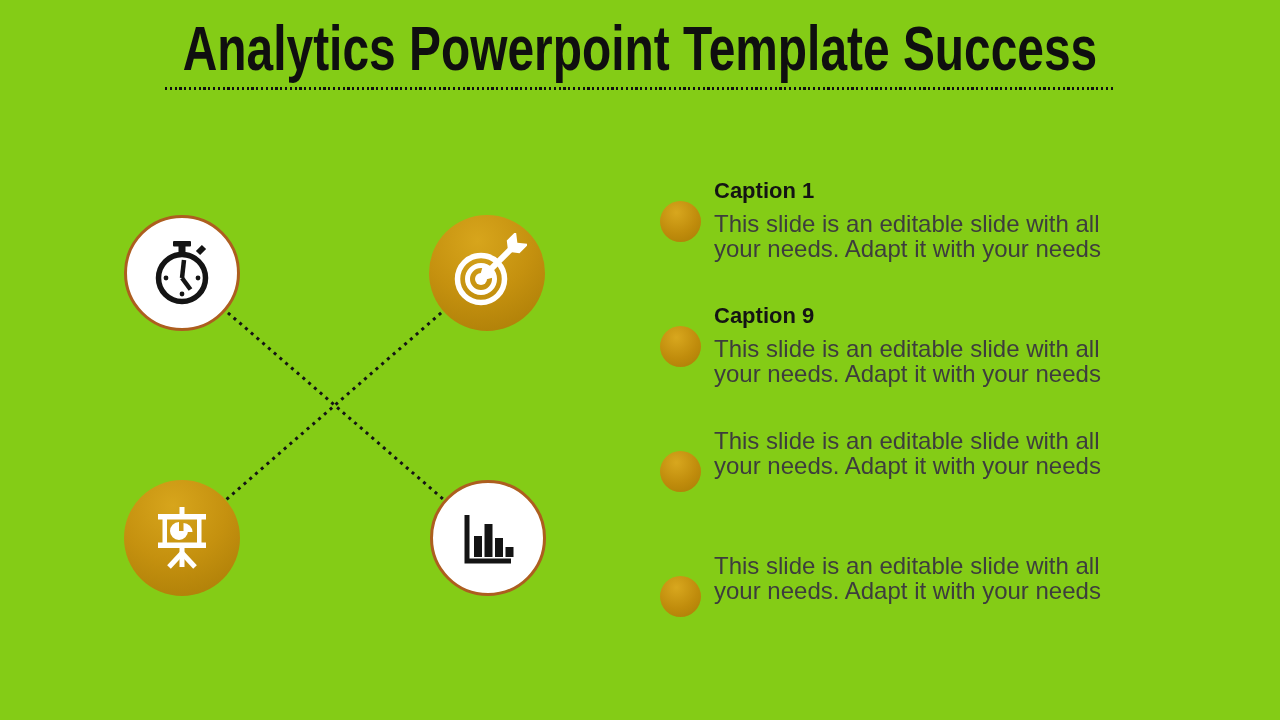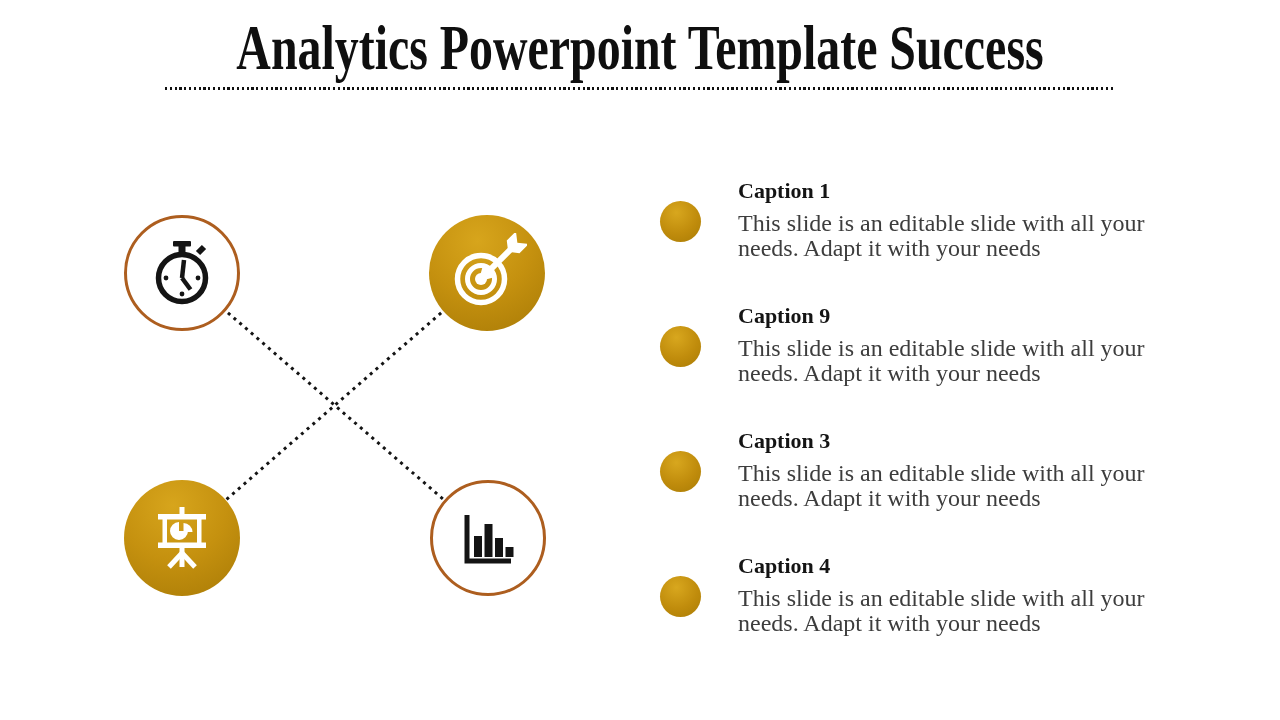"Analytics Powerpoint Template Success" .slide { background: #ffffff -> #84cc16; font-family: Liberation Serif, serif -> Liberation Sans, sans-serif }
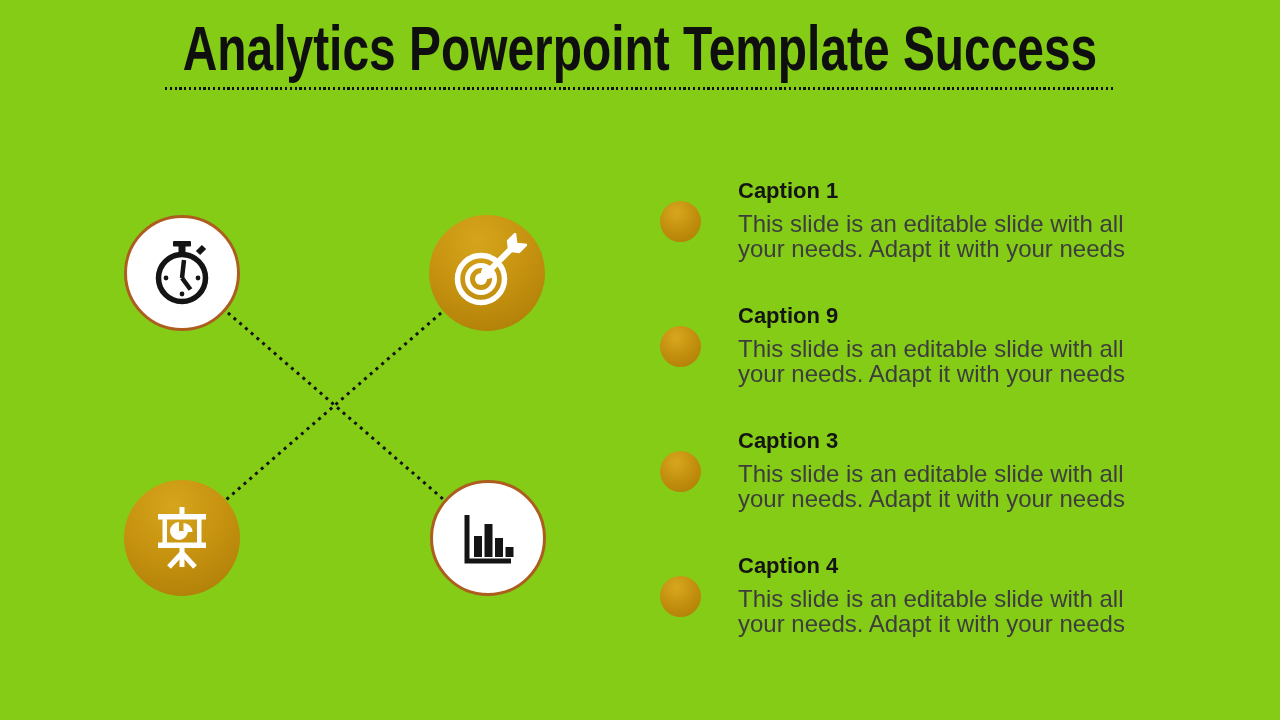"Caption 1" .caption-text { margin-left: 37px -> 13px }
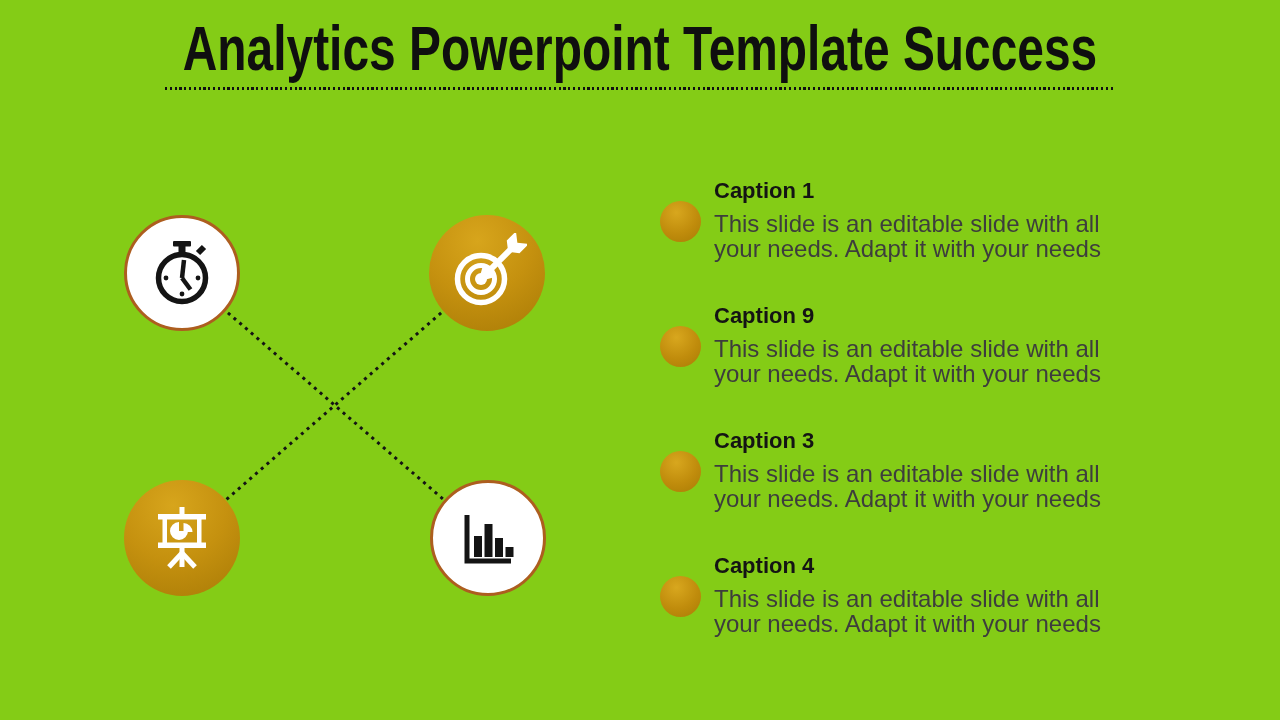"Caption 3" div.caption-title { html: <div>Caption 3</div> -> none }
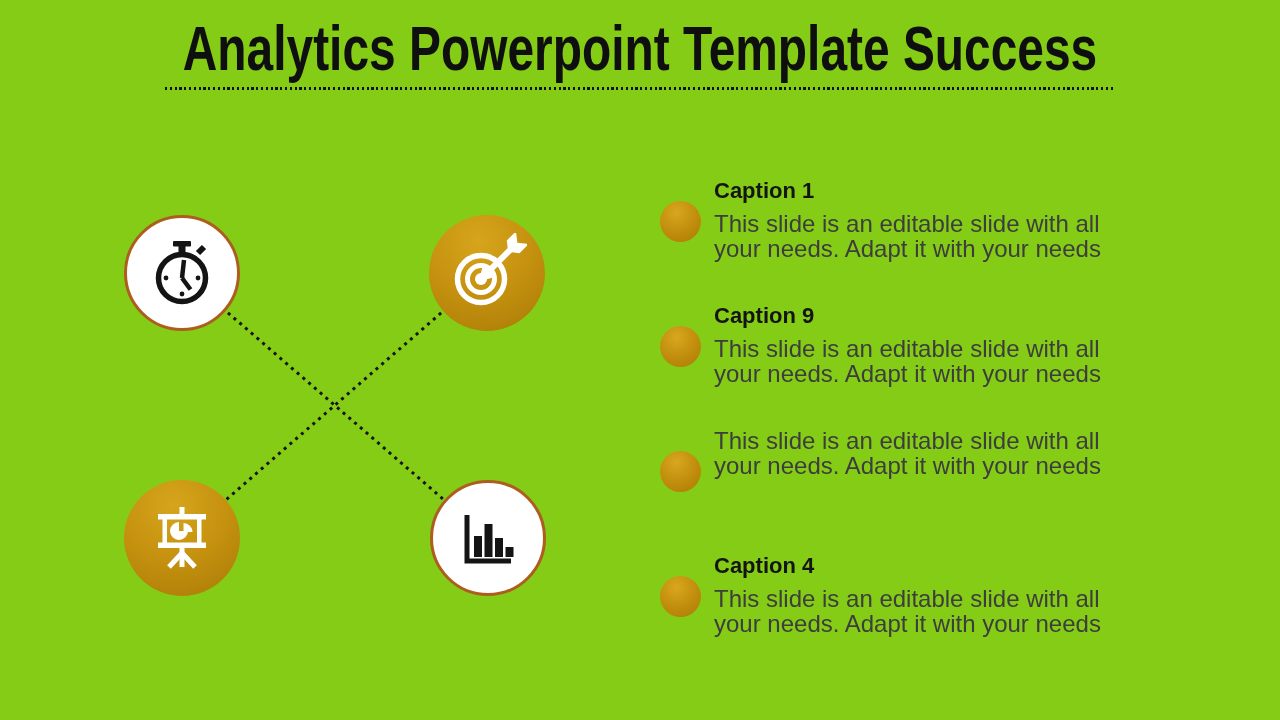"Caption 4" div.caption-title { html: <div>Caption 4</div> -> none }
